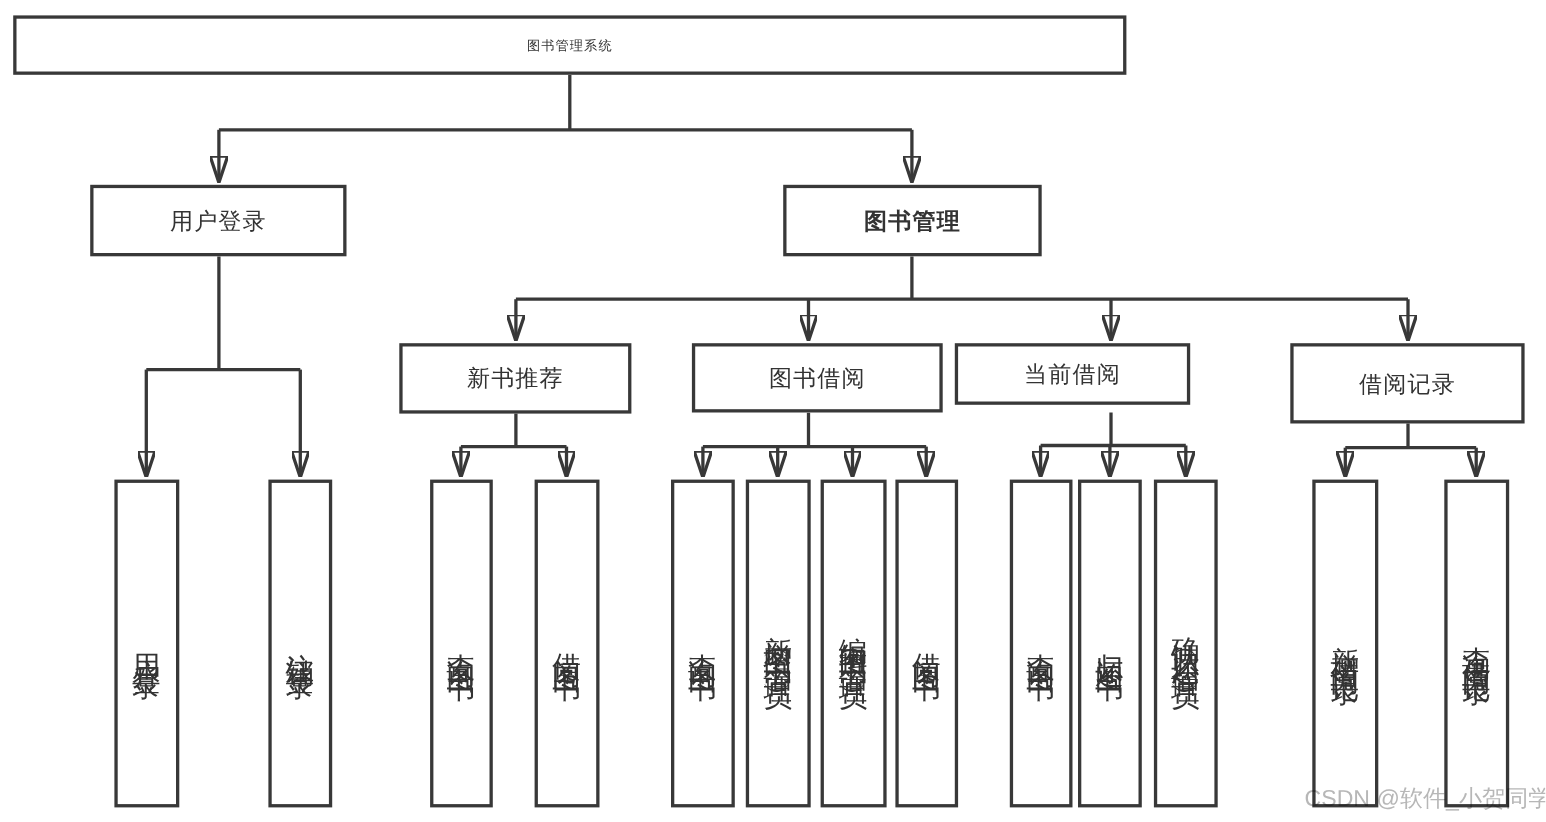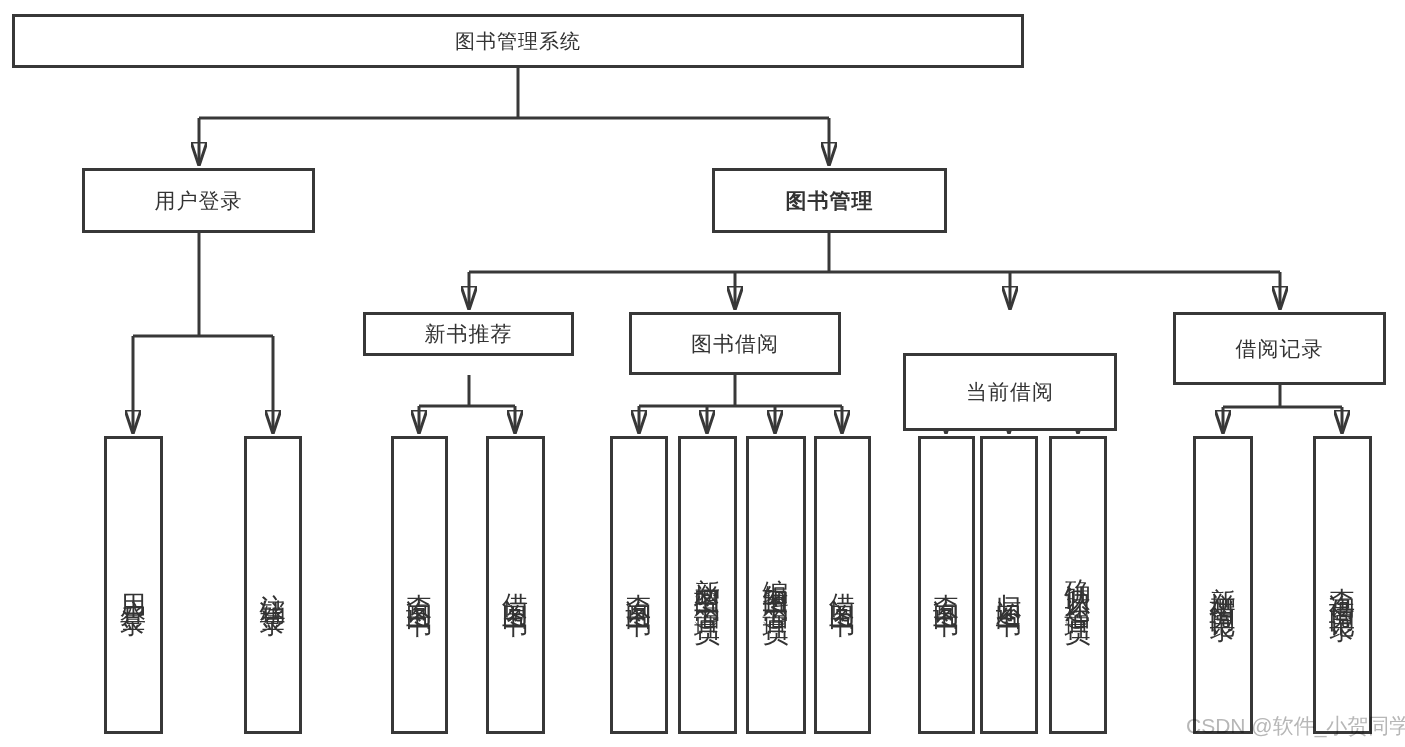"图书管理系统" .node-root .label { font-size: 20px -> 12px }
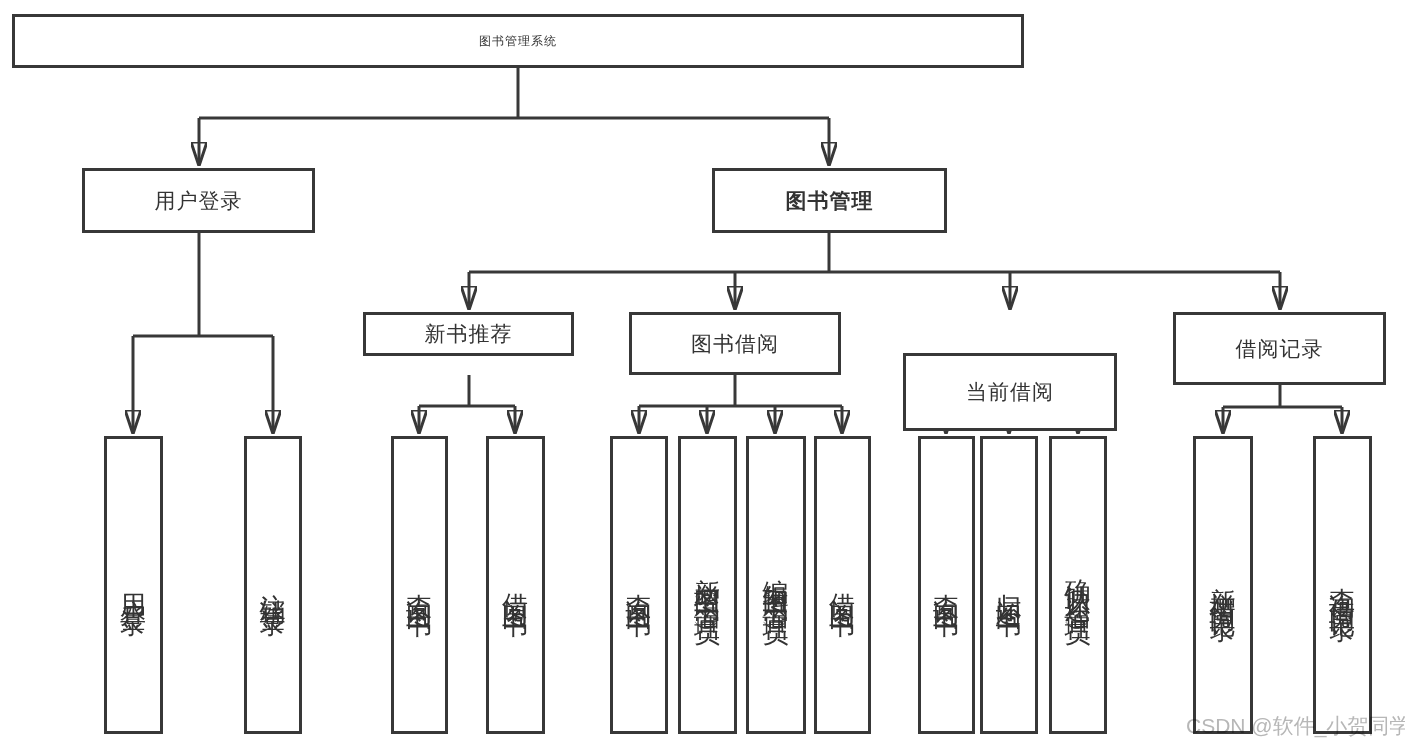"新书推荐" div.node { height: 44px -> 64px }
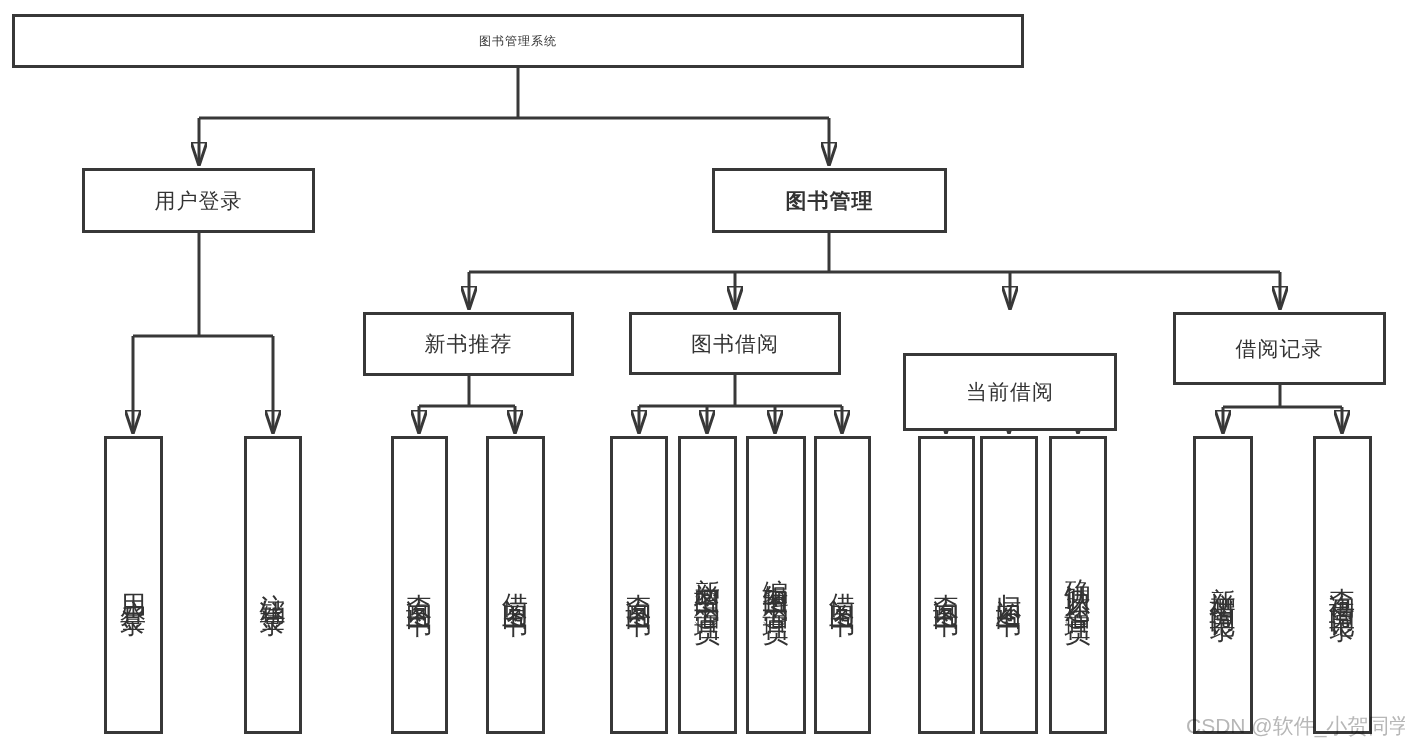"图书借阅" div.node { width: 212px -> 228px }
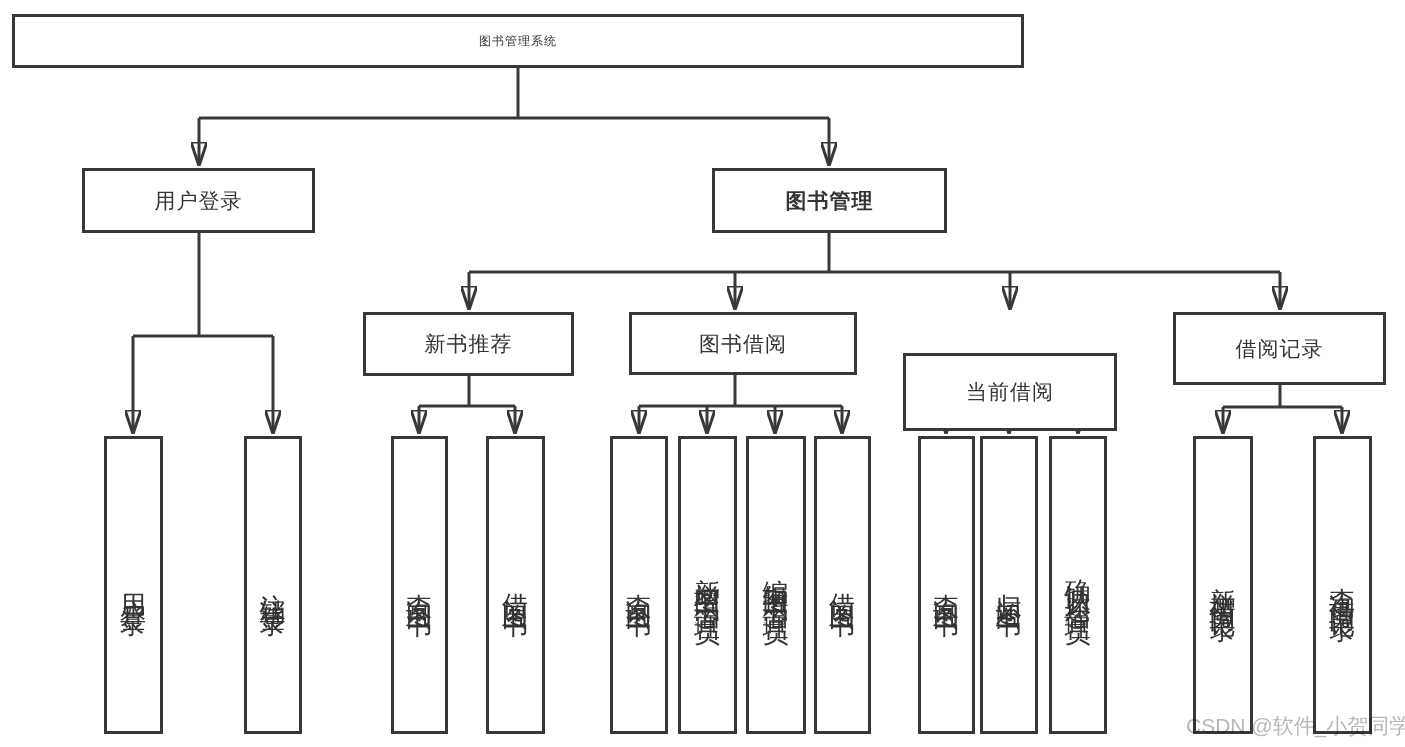"当前借阅" div.node { height: 78px -> 56px; left: 903px -> 868px; margin-top: 41px -> none }
